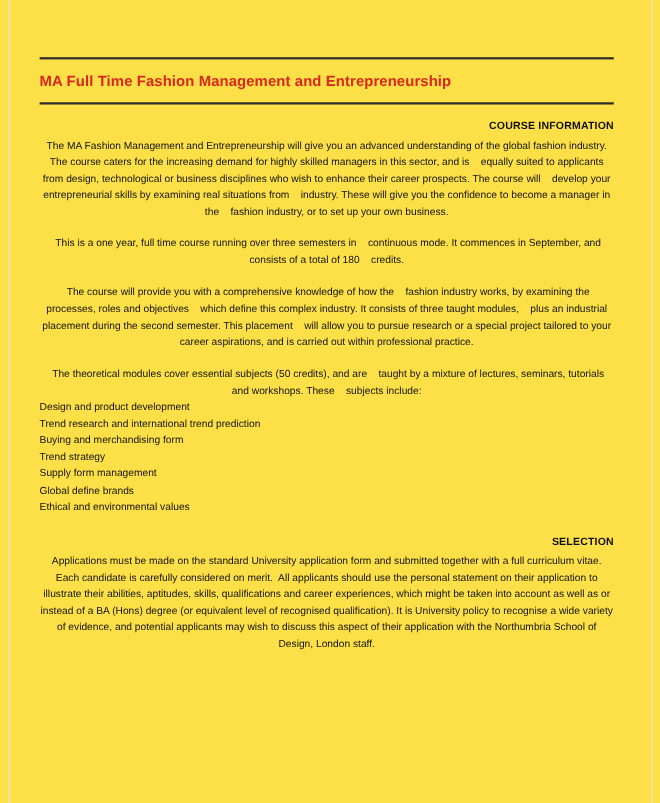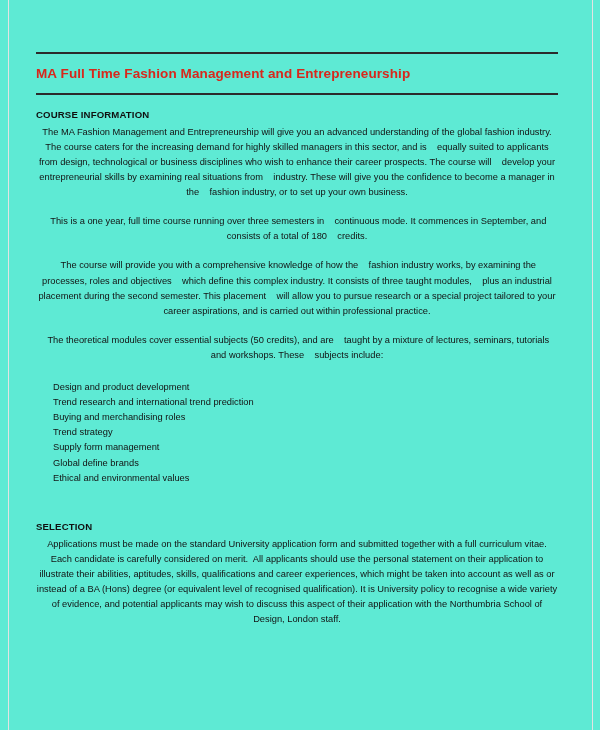"MA Full Time Fashion Management" #page { background: #5eead4 -> #fde047 }
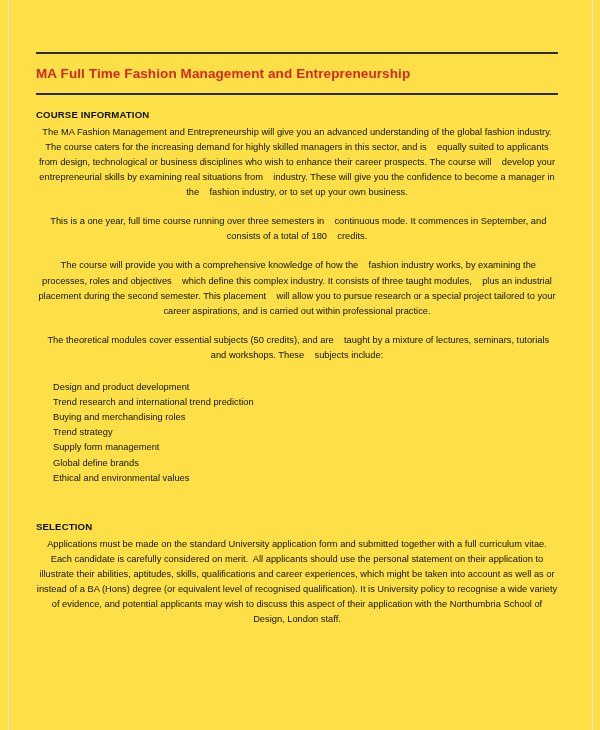"COURSE INFORMATION" .section-heading { text-align: none -> right }
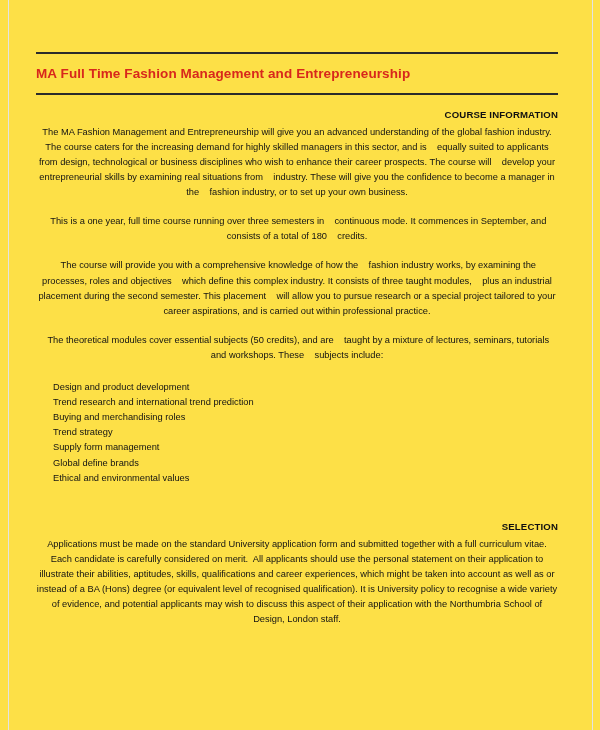"Design and product development" .list-block { margin: 17px -> 0 }
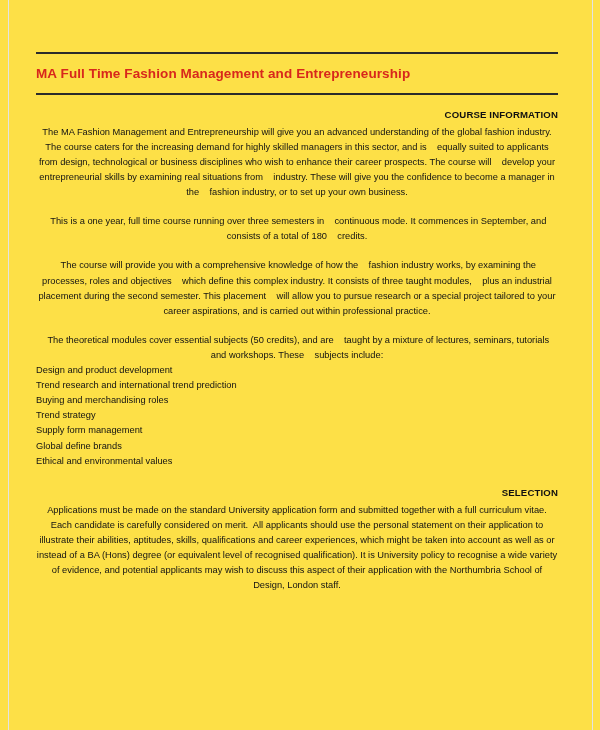"Buying and merchandising roles" li { text: roles -> form }
